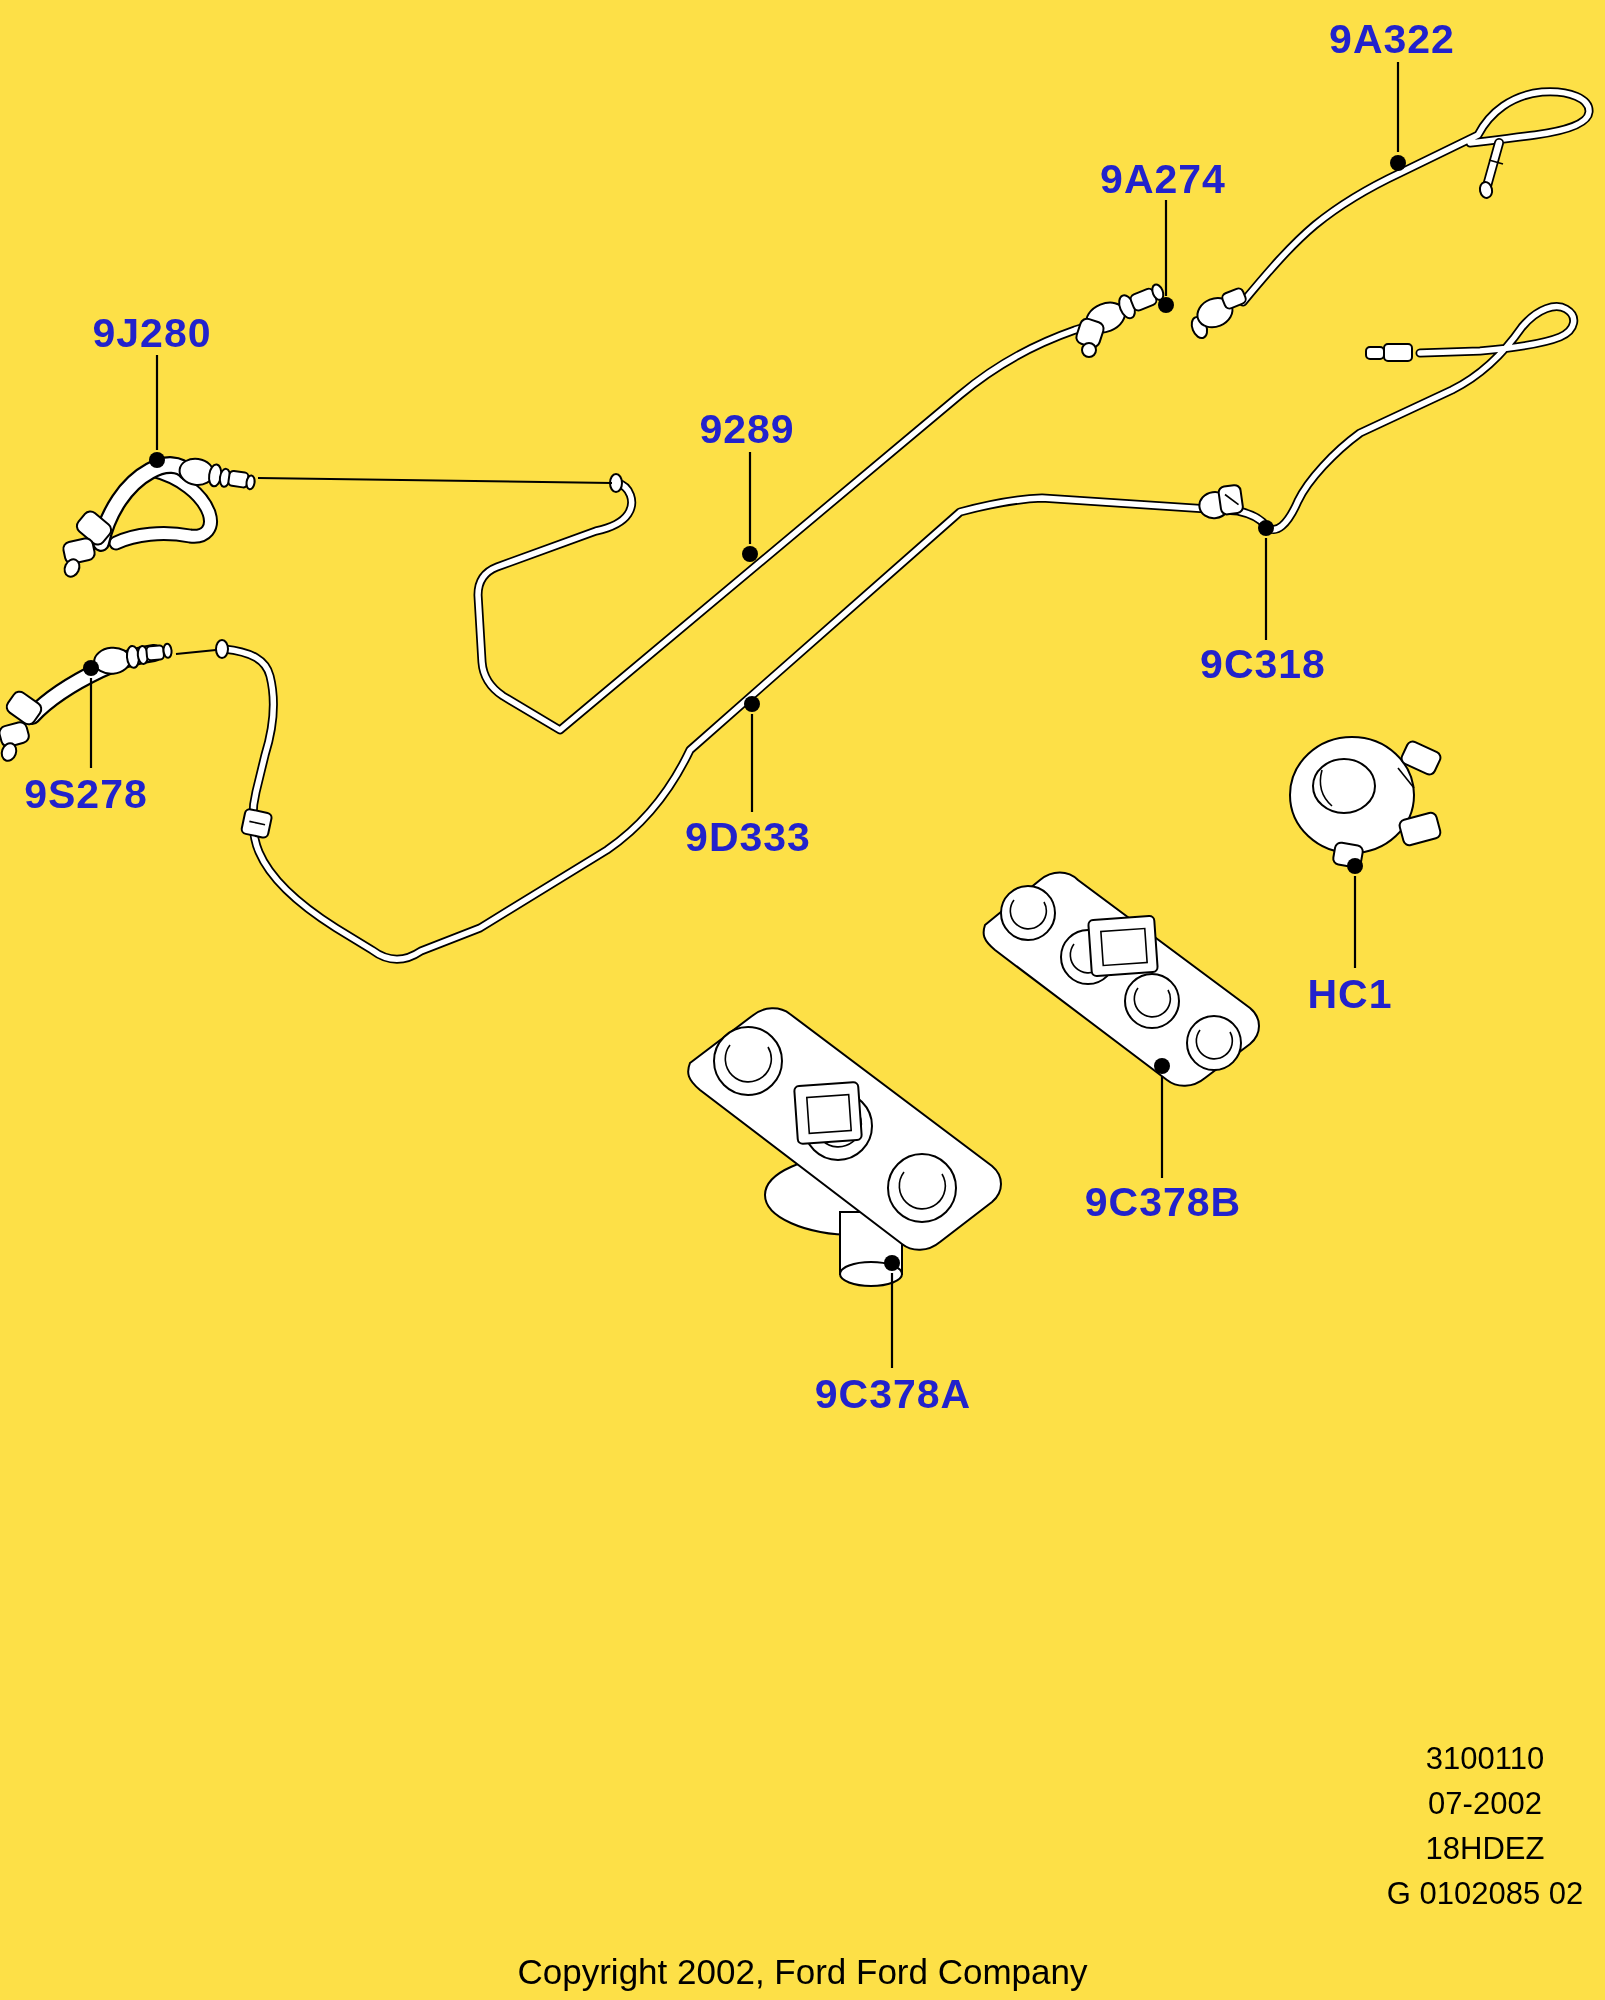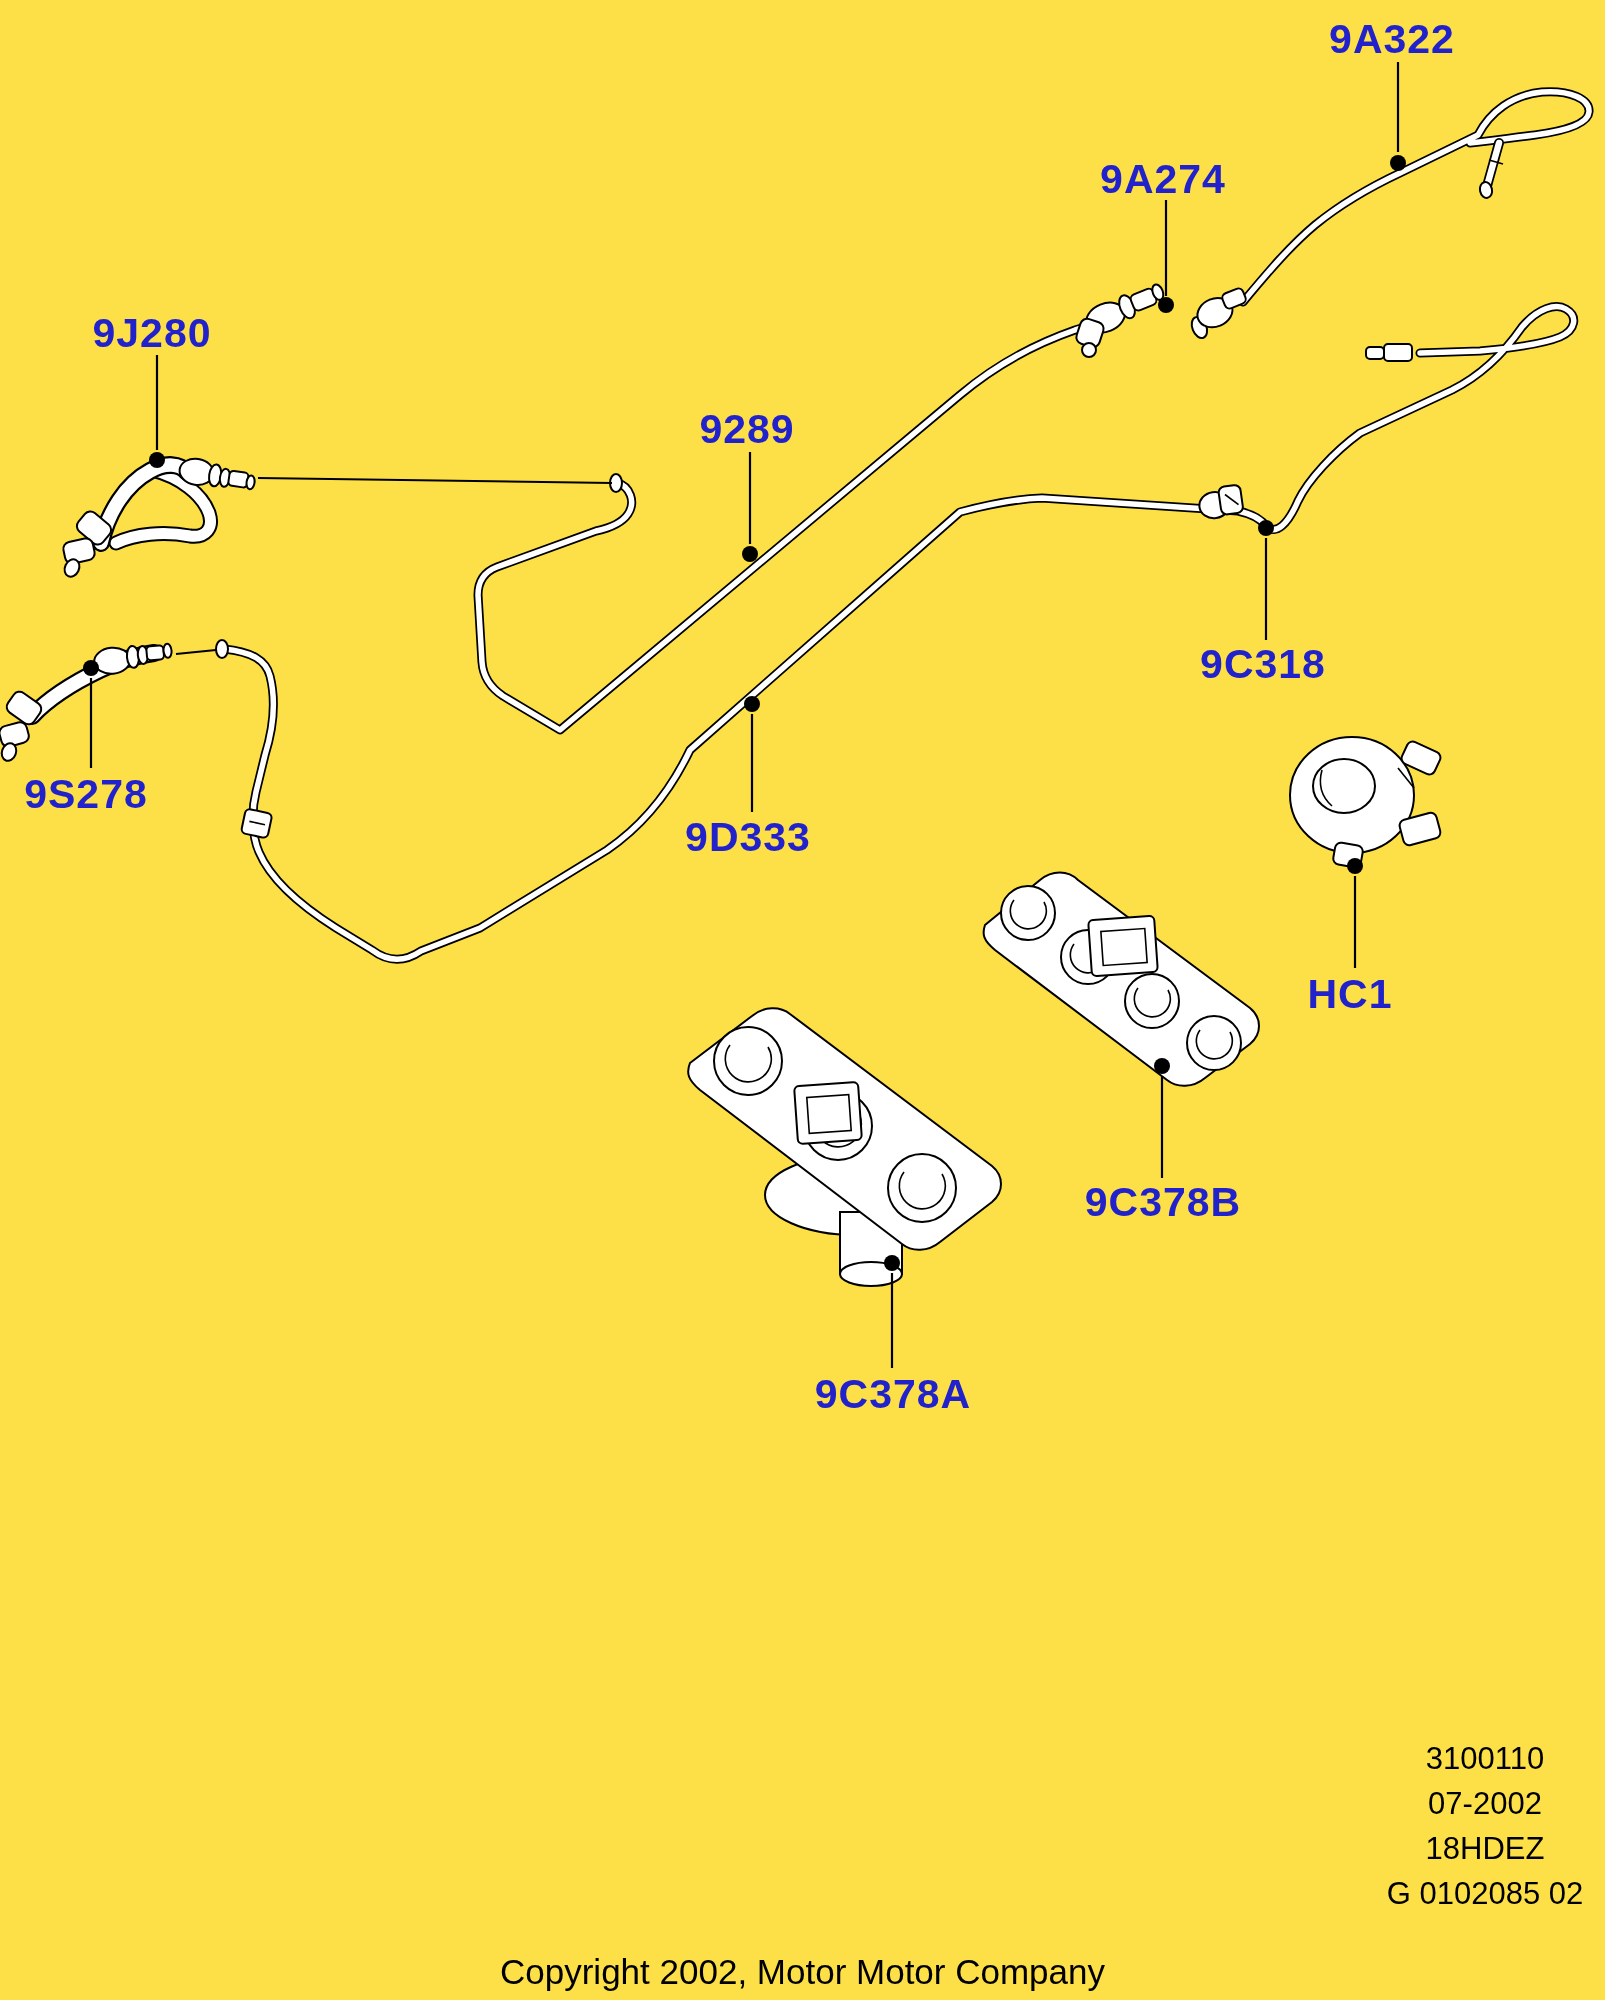"Copyright 2002, Motor Motor Company" div { text: Motor Motor -> Ford Ford }
